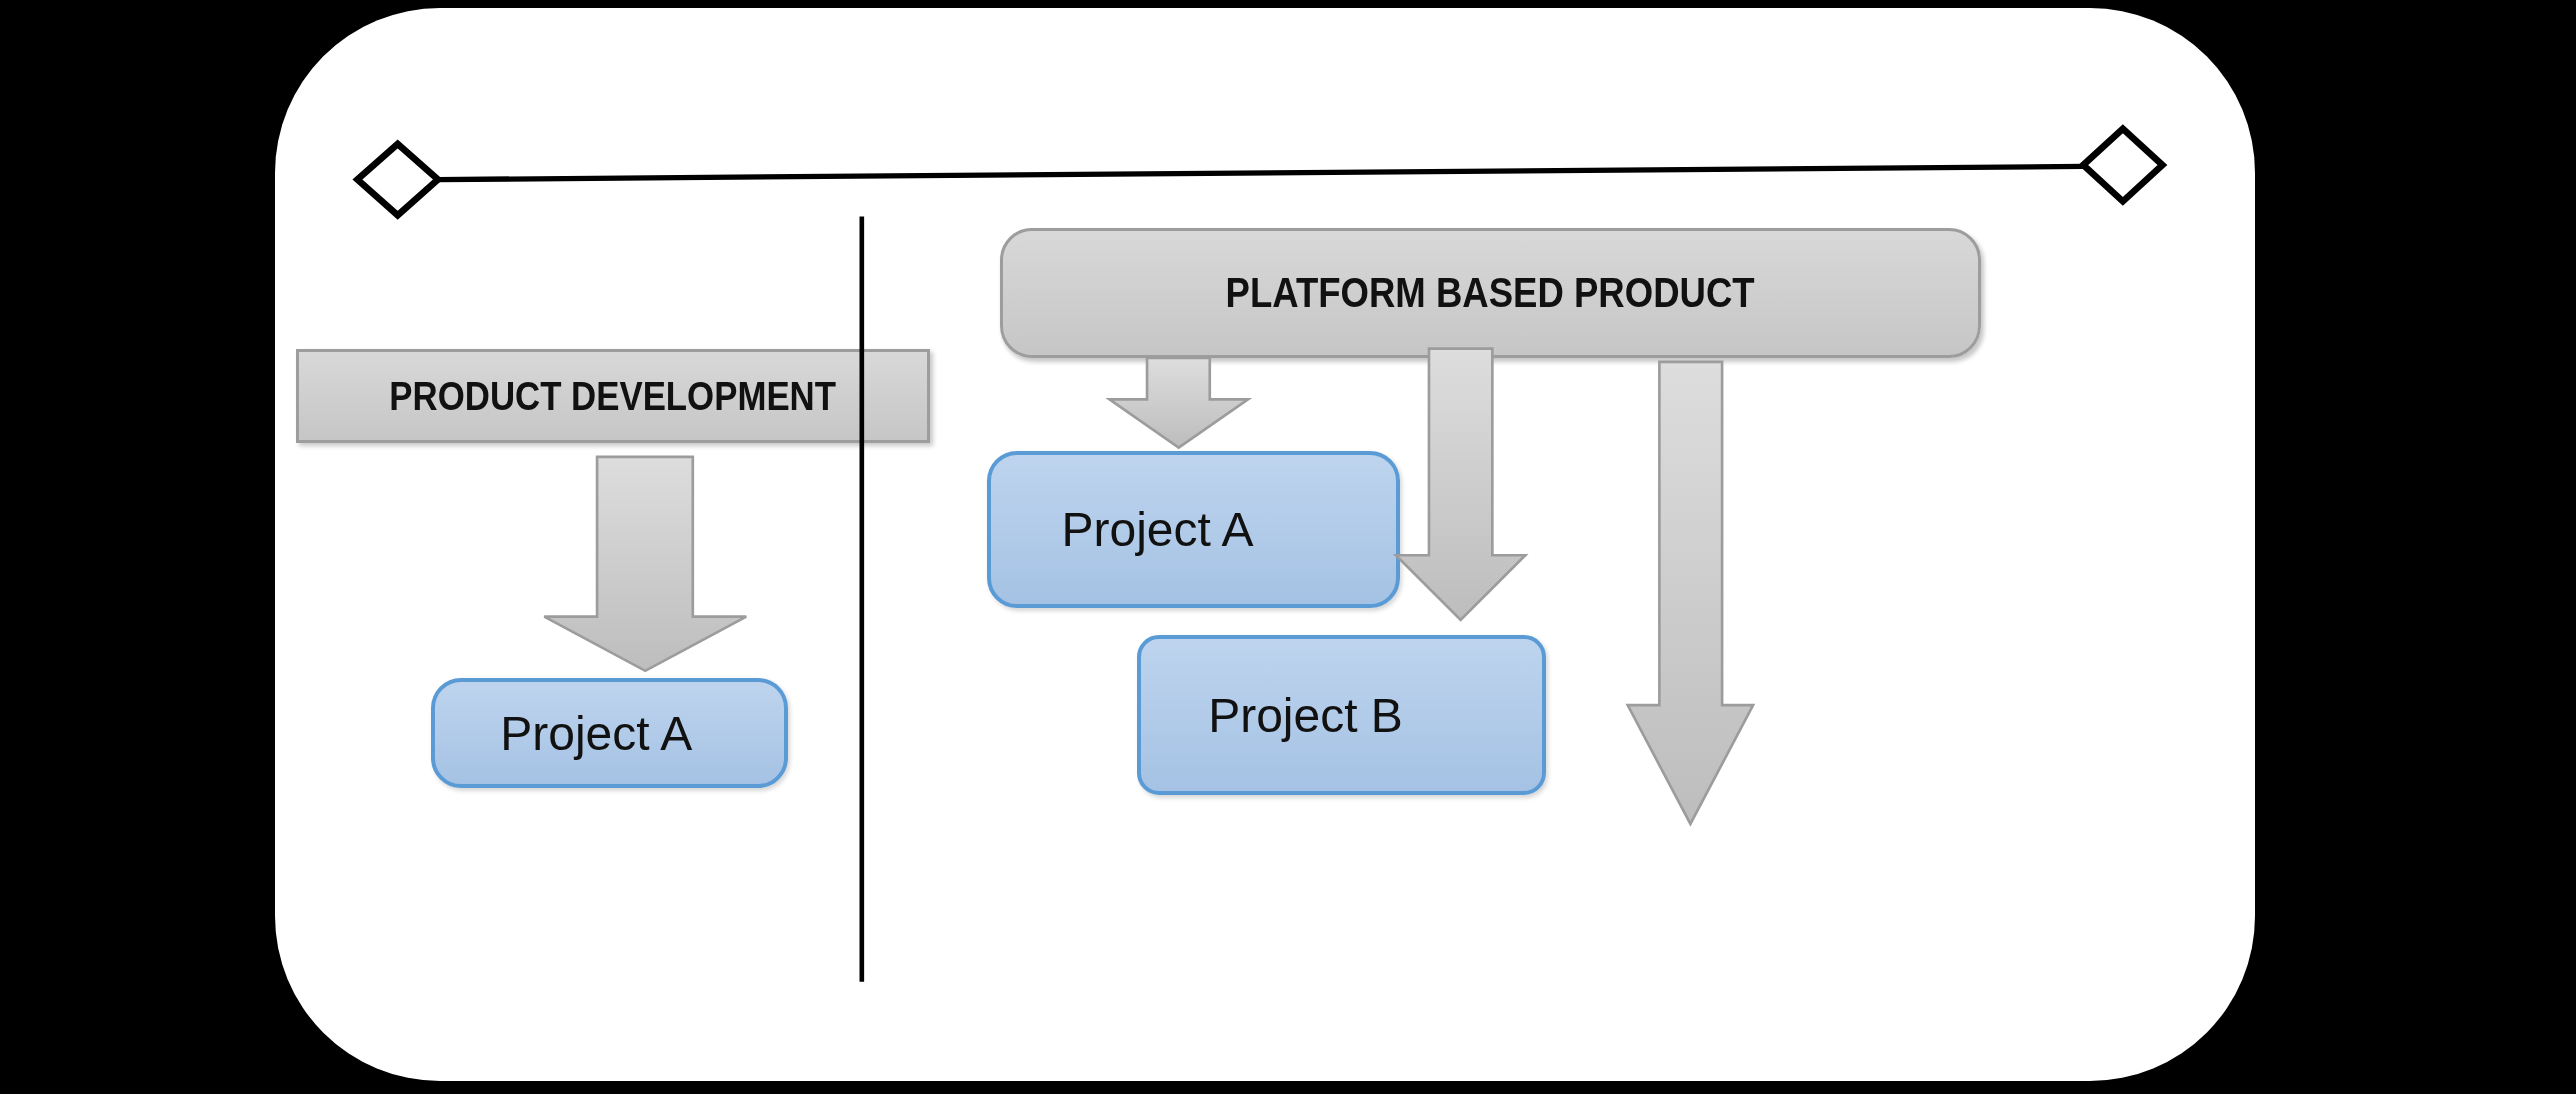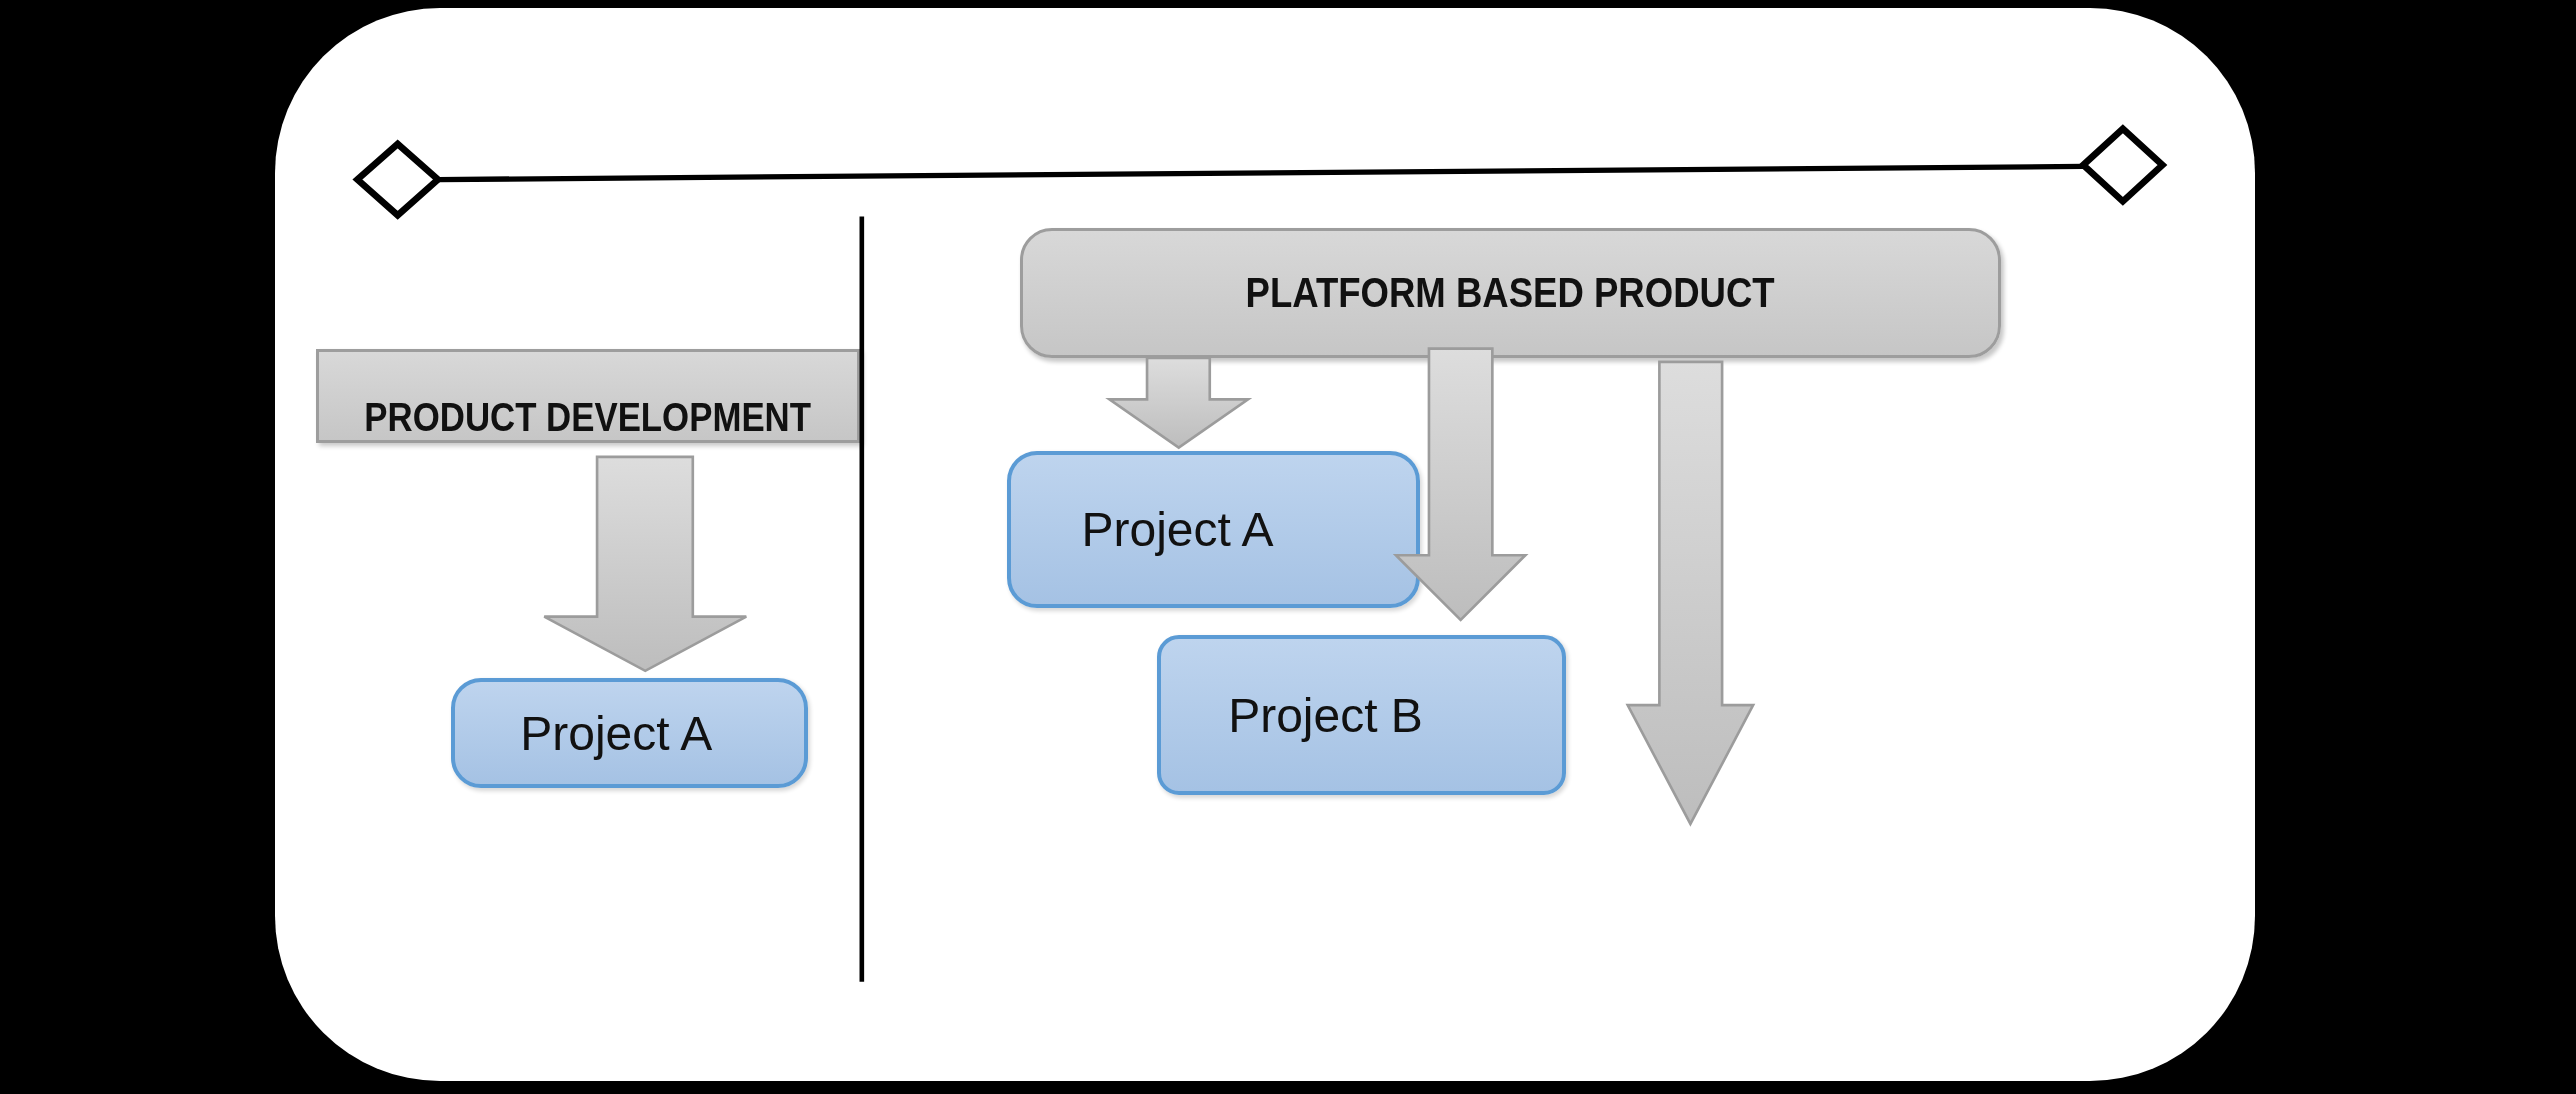"PLATFORM BASED PRODUCT" .box { margin-left: 20px -> none }
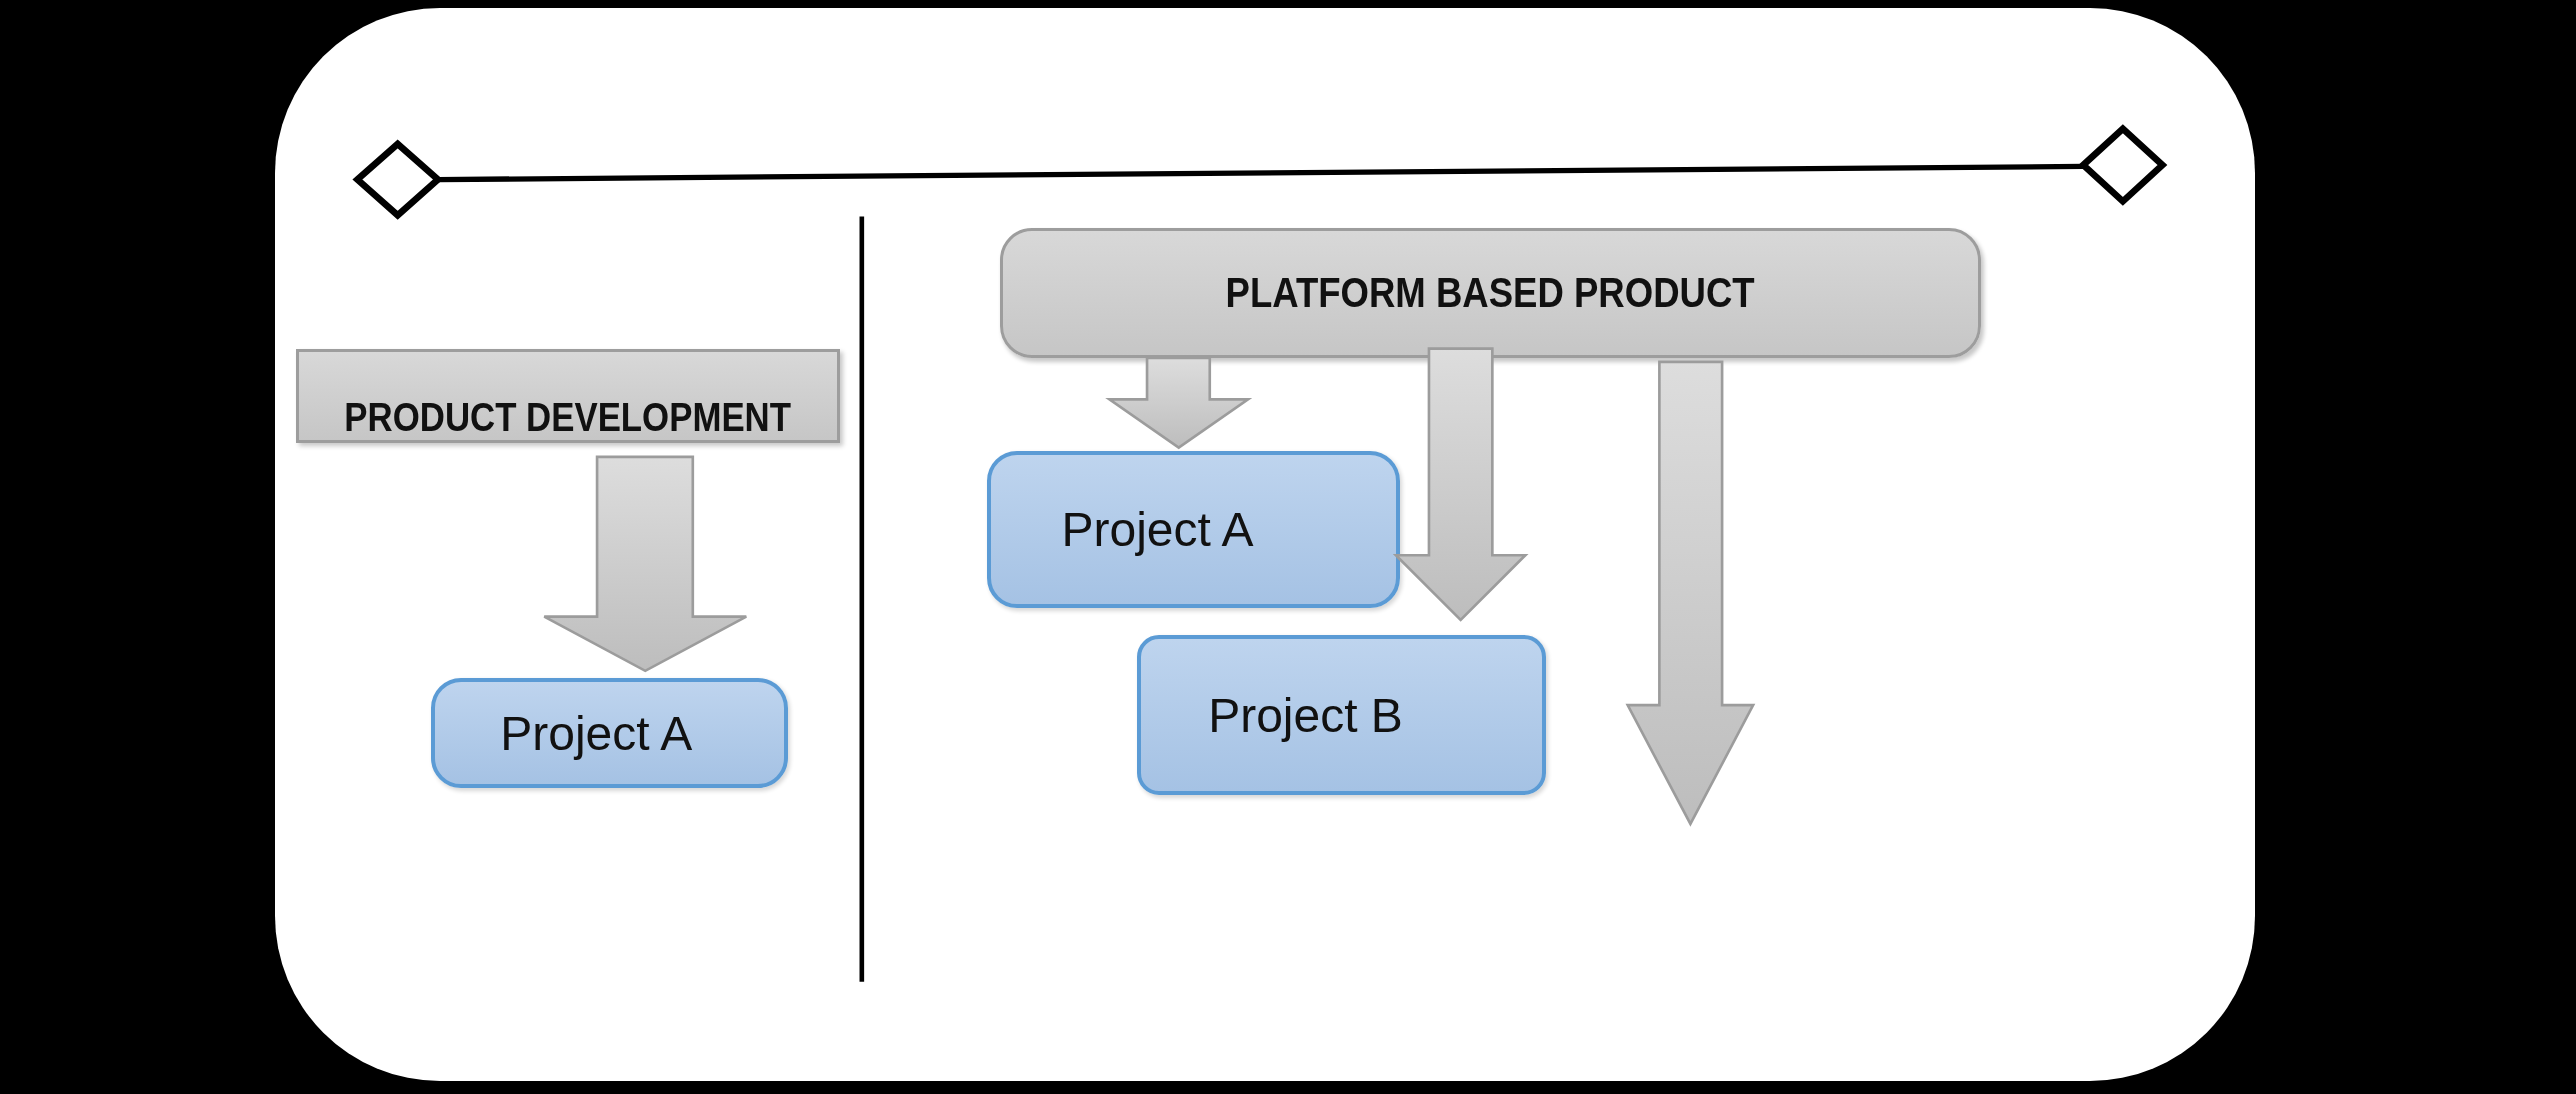"PRODUCT DEVELOPMENT" .g1 { align-items: flex-end -> none; width: 544px -> 634px }
